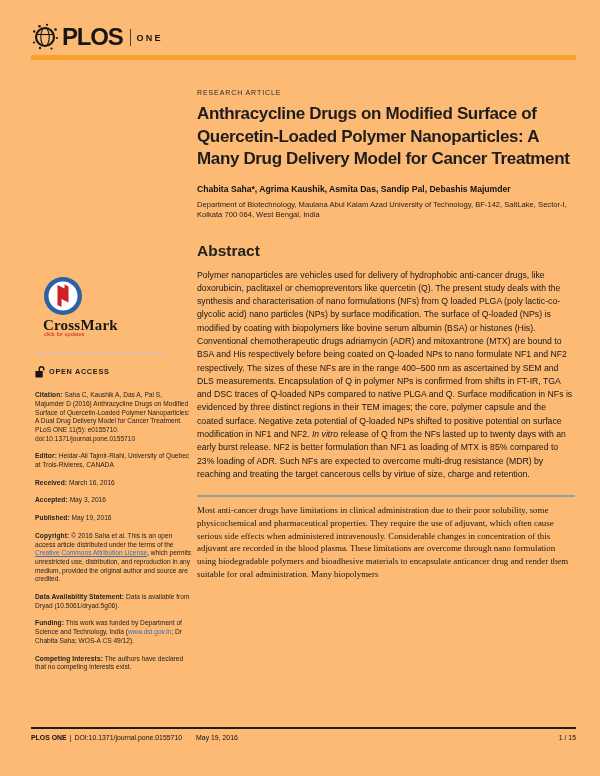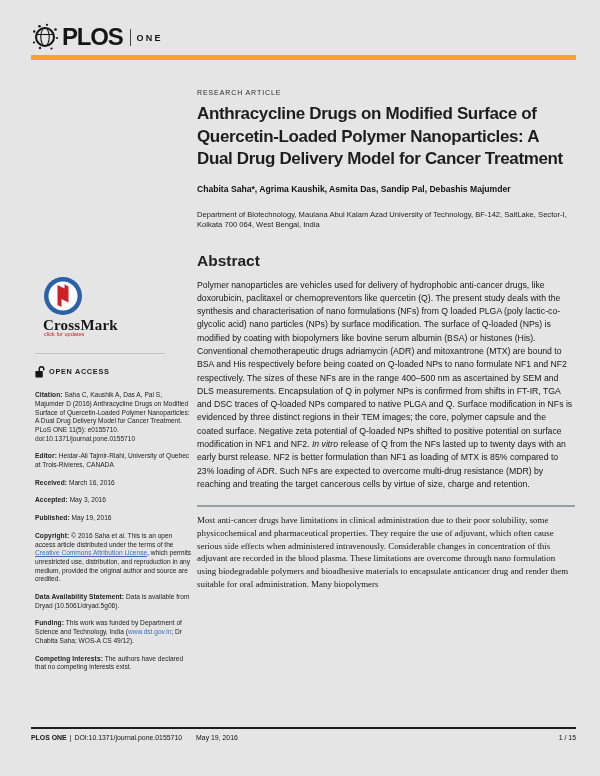"PLOS" .page { background: #e5e5e5 -> #fdba74 }
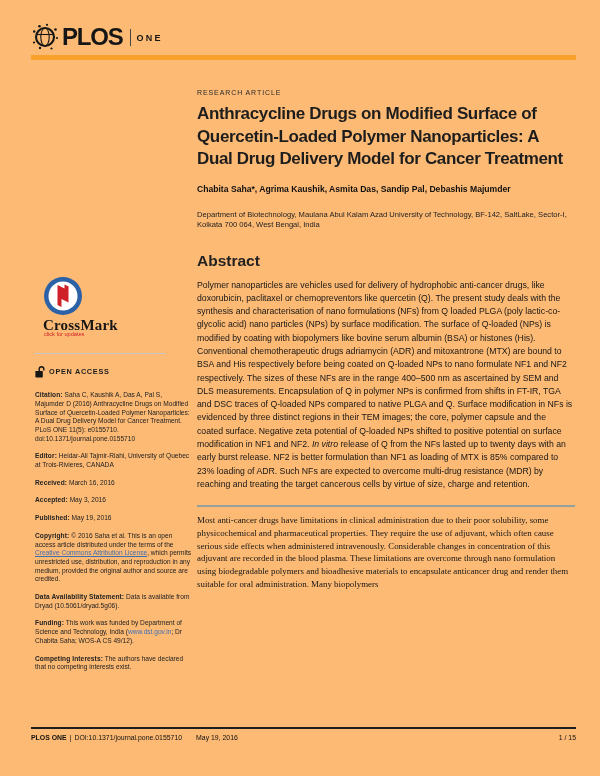"Anthracycline Drugs on Modified Surface" div.title { text: Dual -> Many }
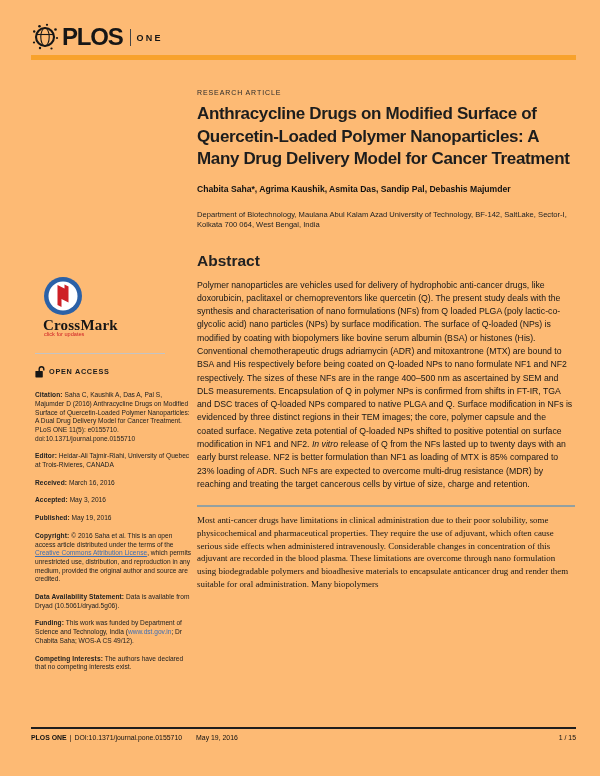"Department of Biotechnology, Maulana" .affiliation { margin-top: 16px -> 6px }
